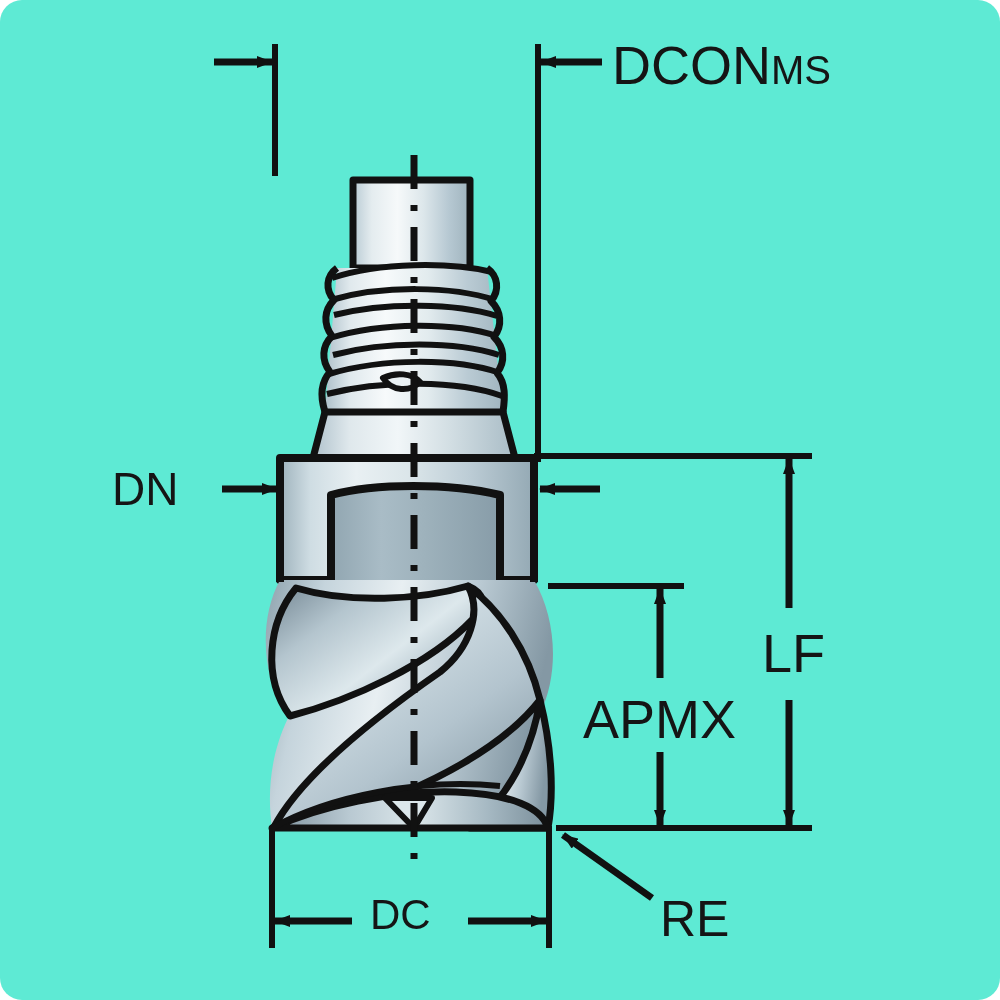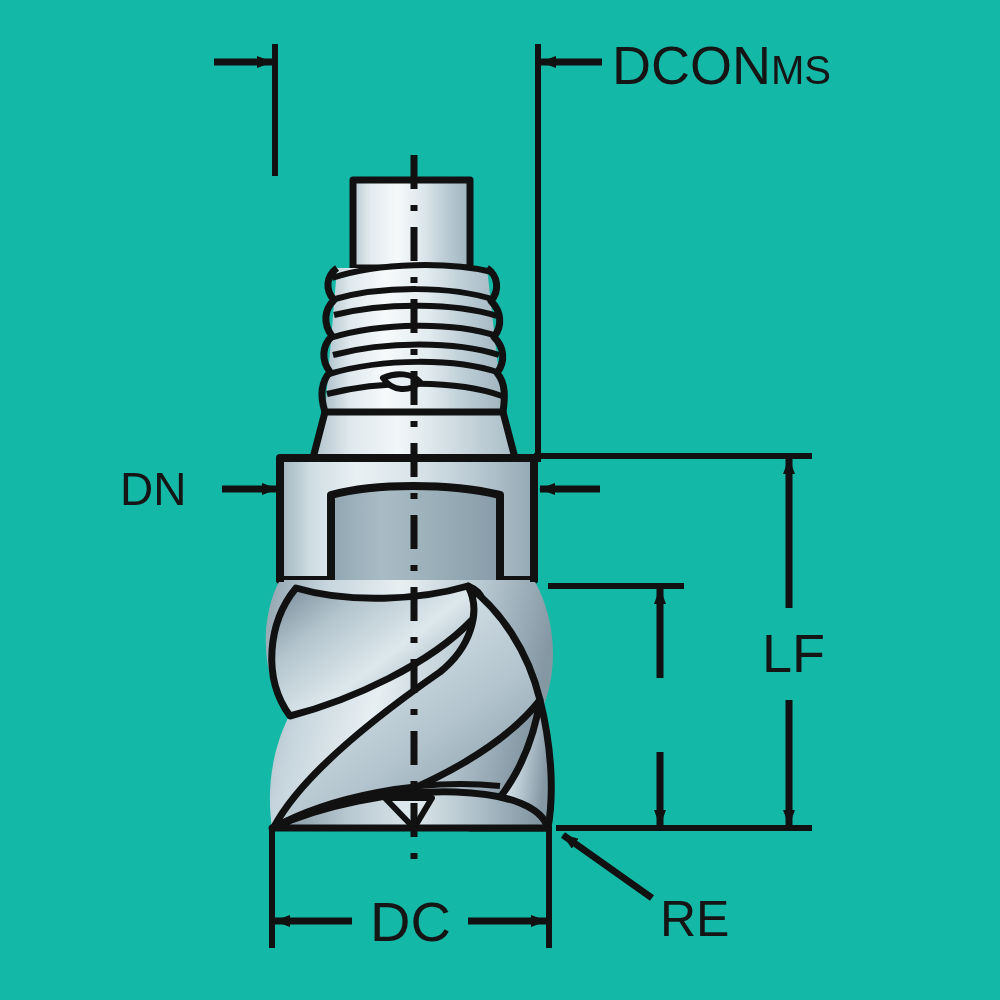"DCONMS" #stage { background: #14b8a6 -> #5eead4; border-radius: none -> 22px }
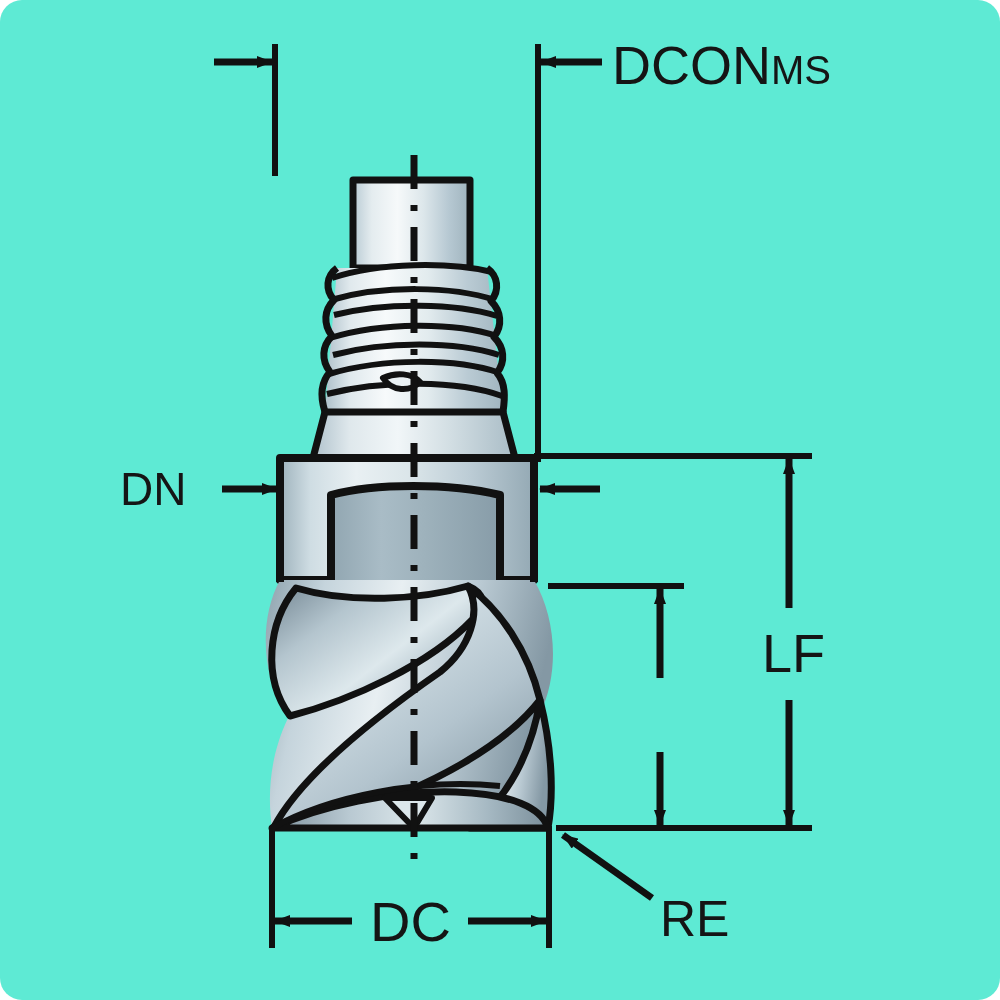"DN" #label-dn { left: 120px -> 112px }
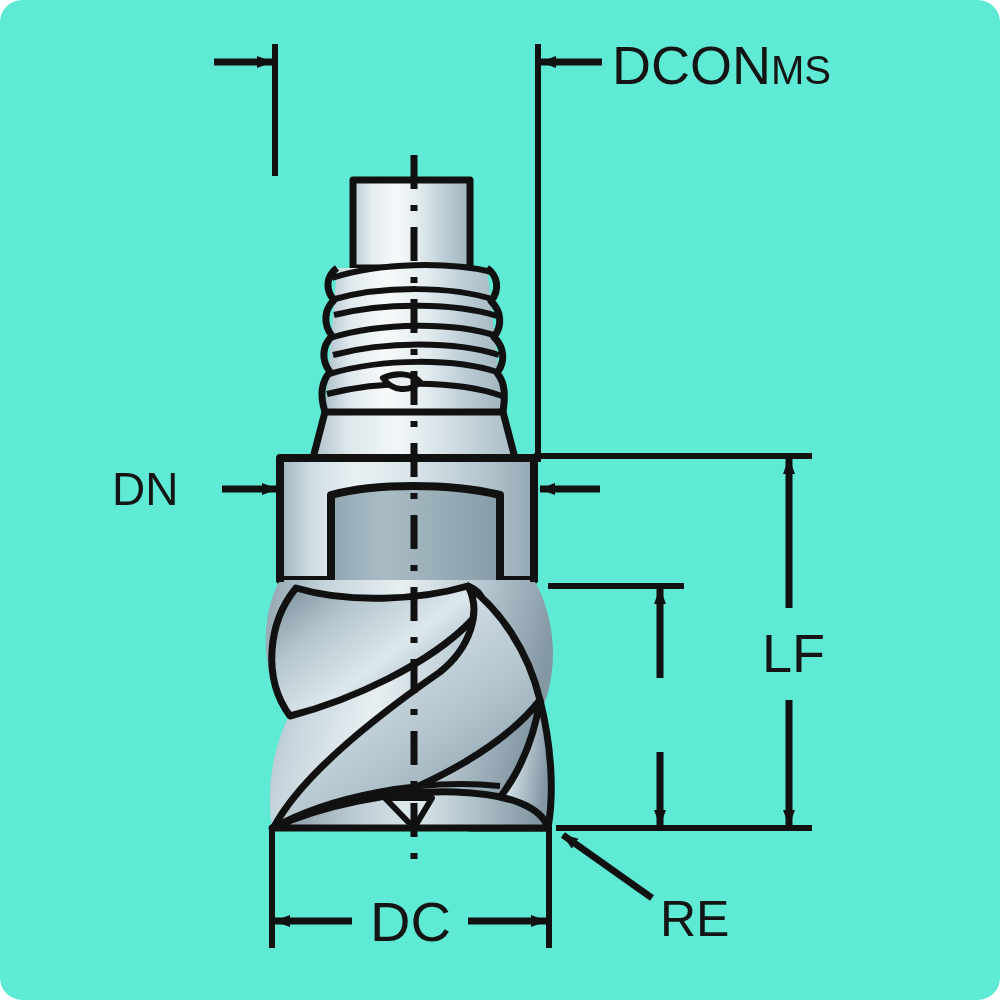"APMX" div.dim-label { html: none -> <div>APMX</div> }
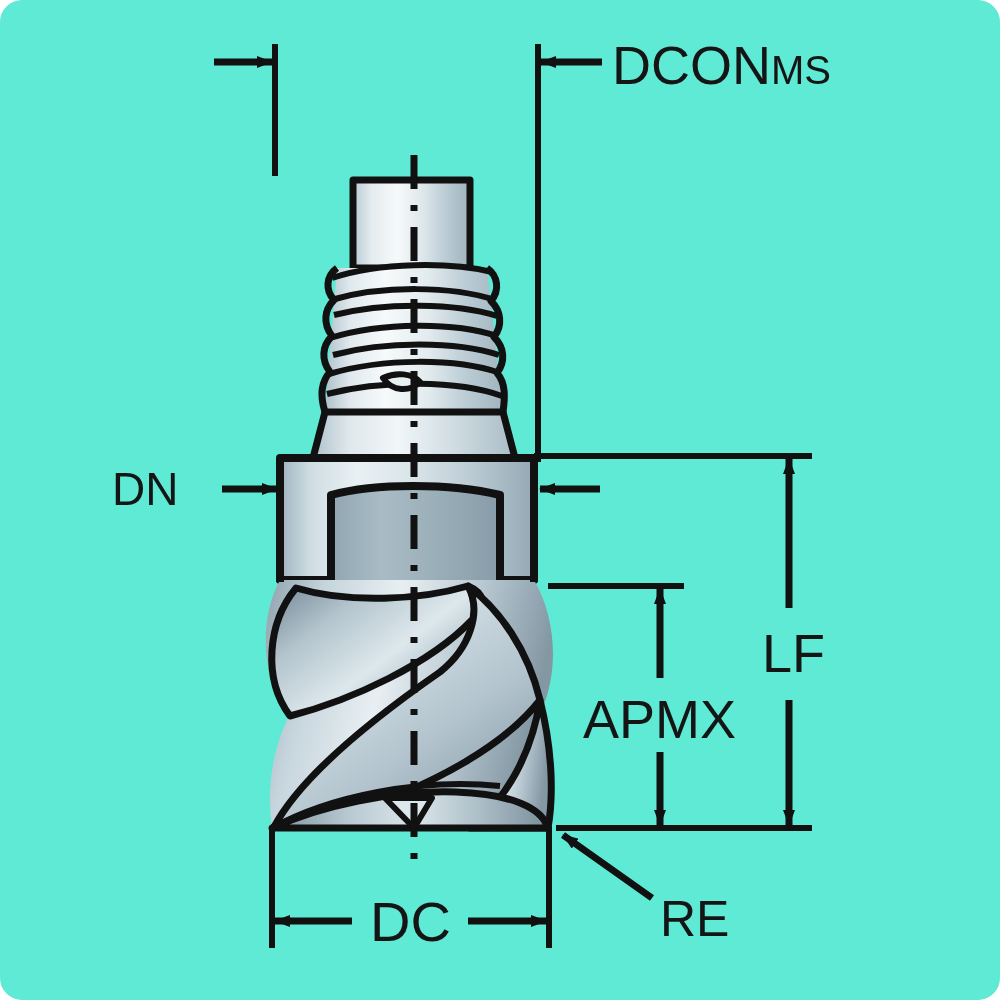"DC" #label-dc { font-size: 56px -> 42px }
